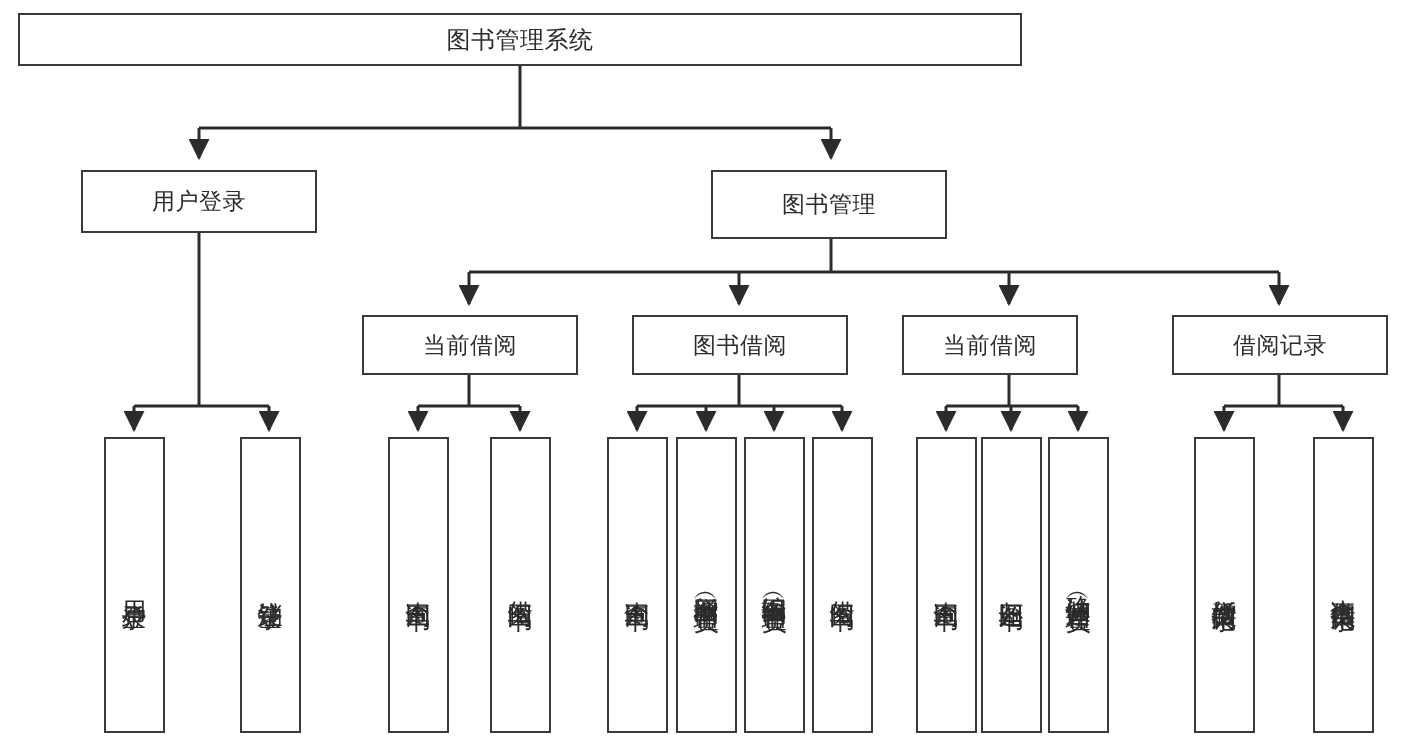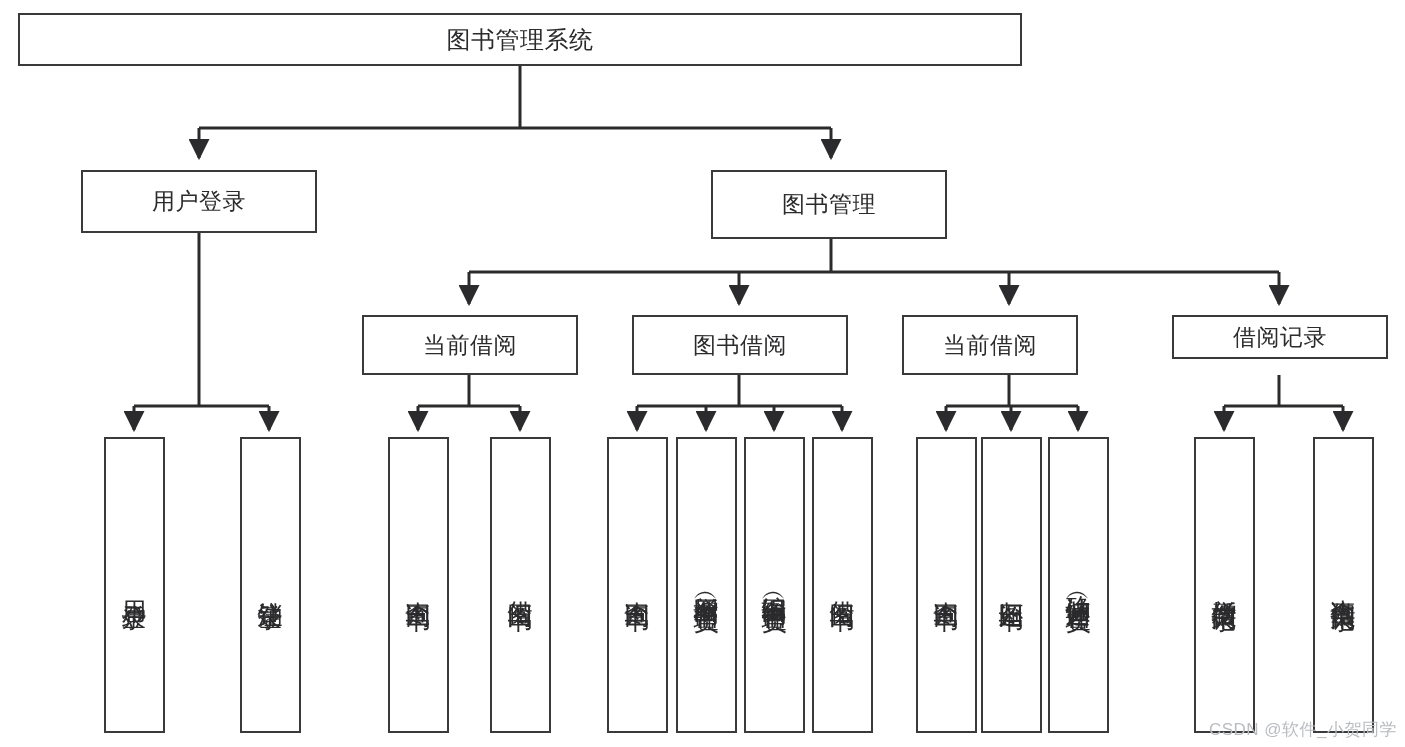"借阅记录" div.node { height: 44px -> 60px }
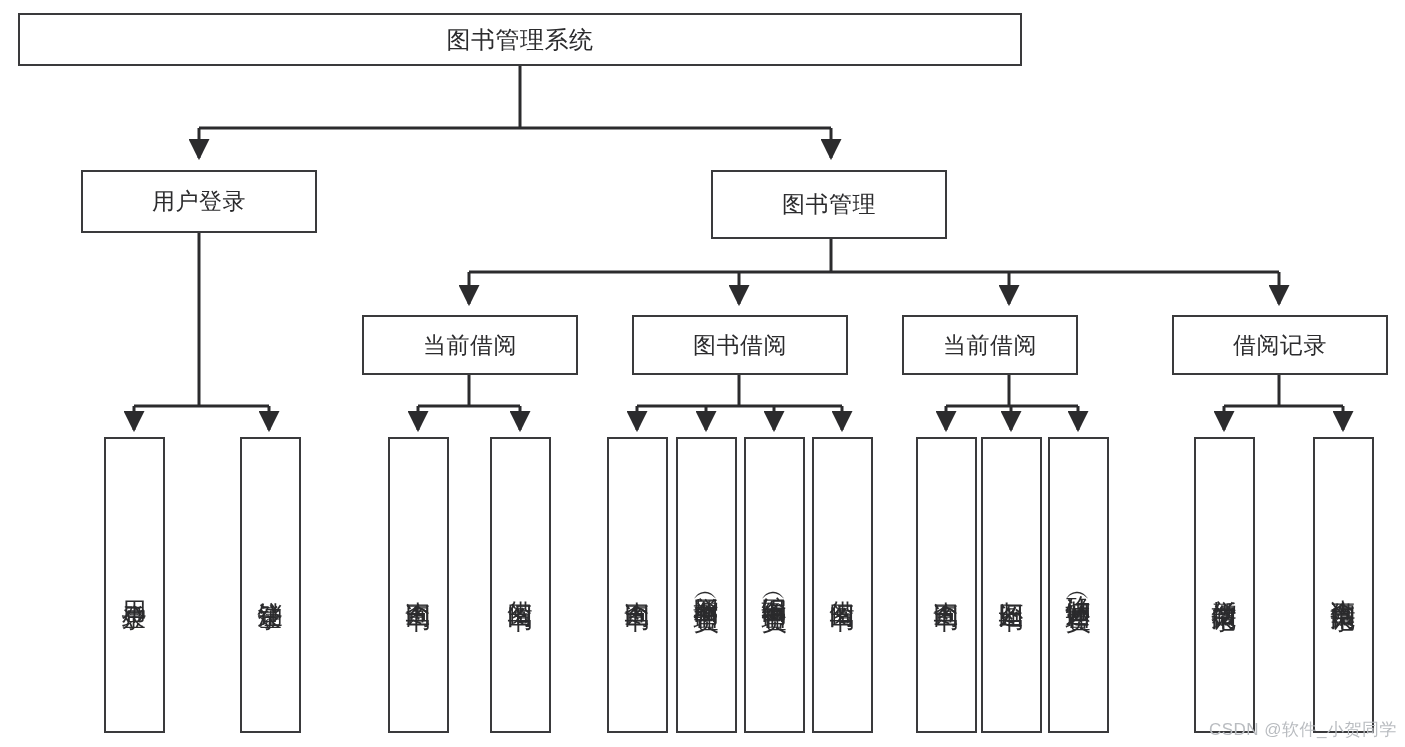"CSDN @软件_小贺同学" div.watermark { html: <div>CSDN @软件_小贺同学</div> -> none }
